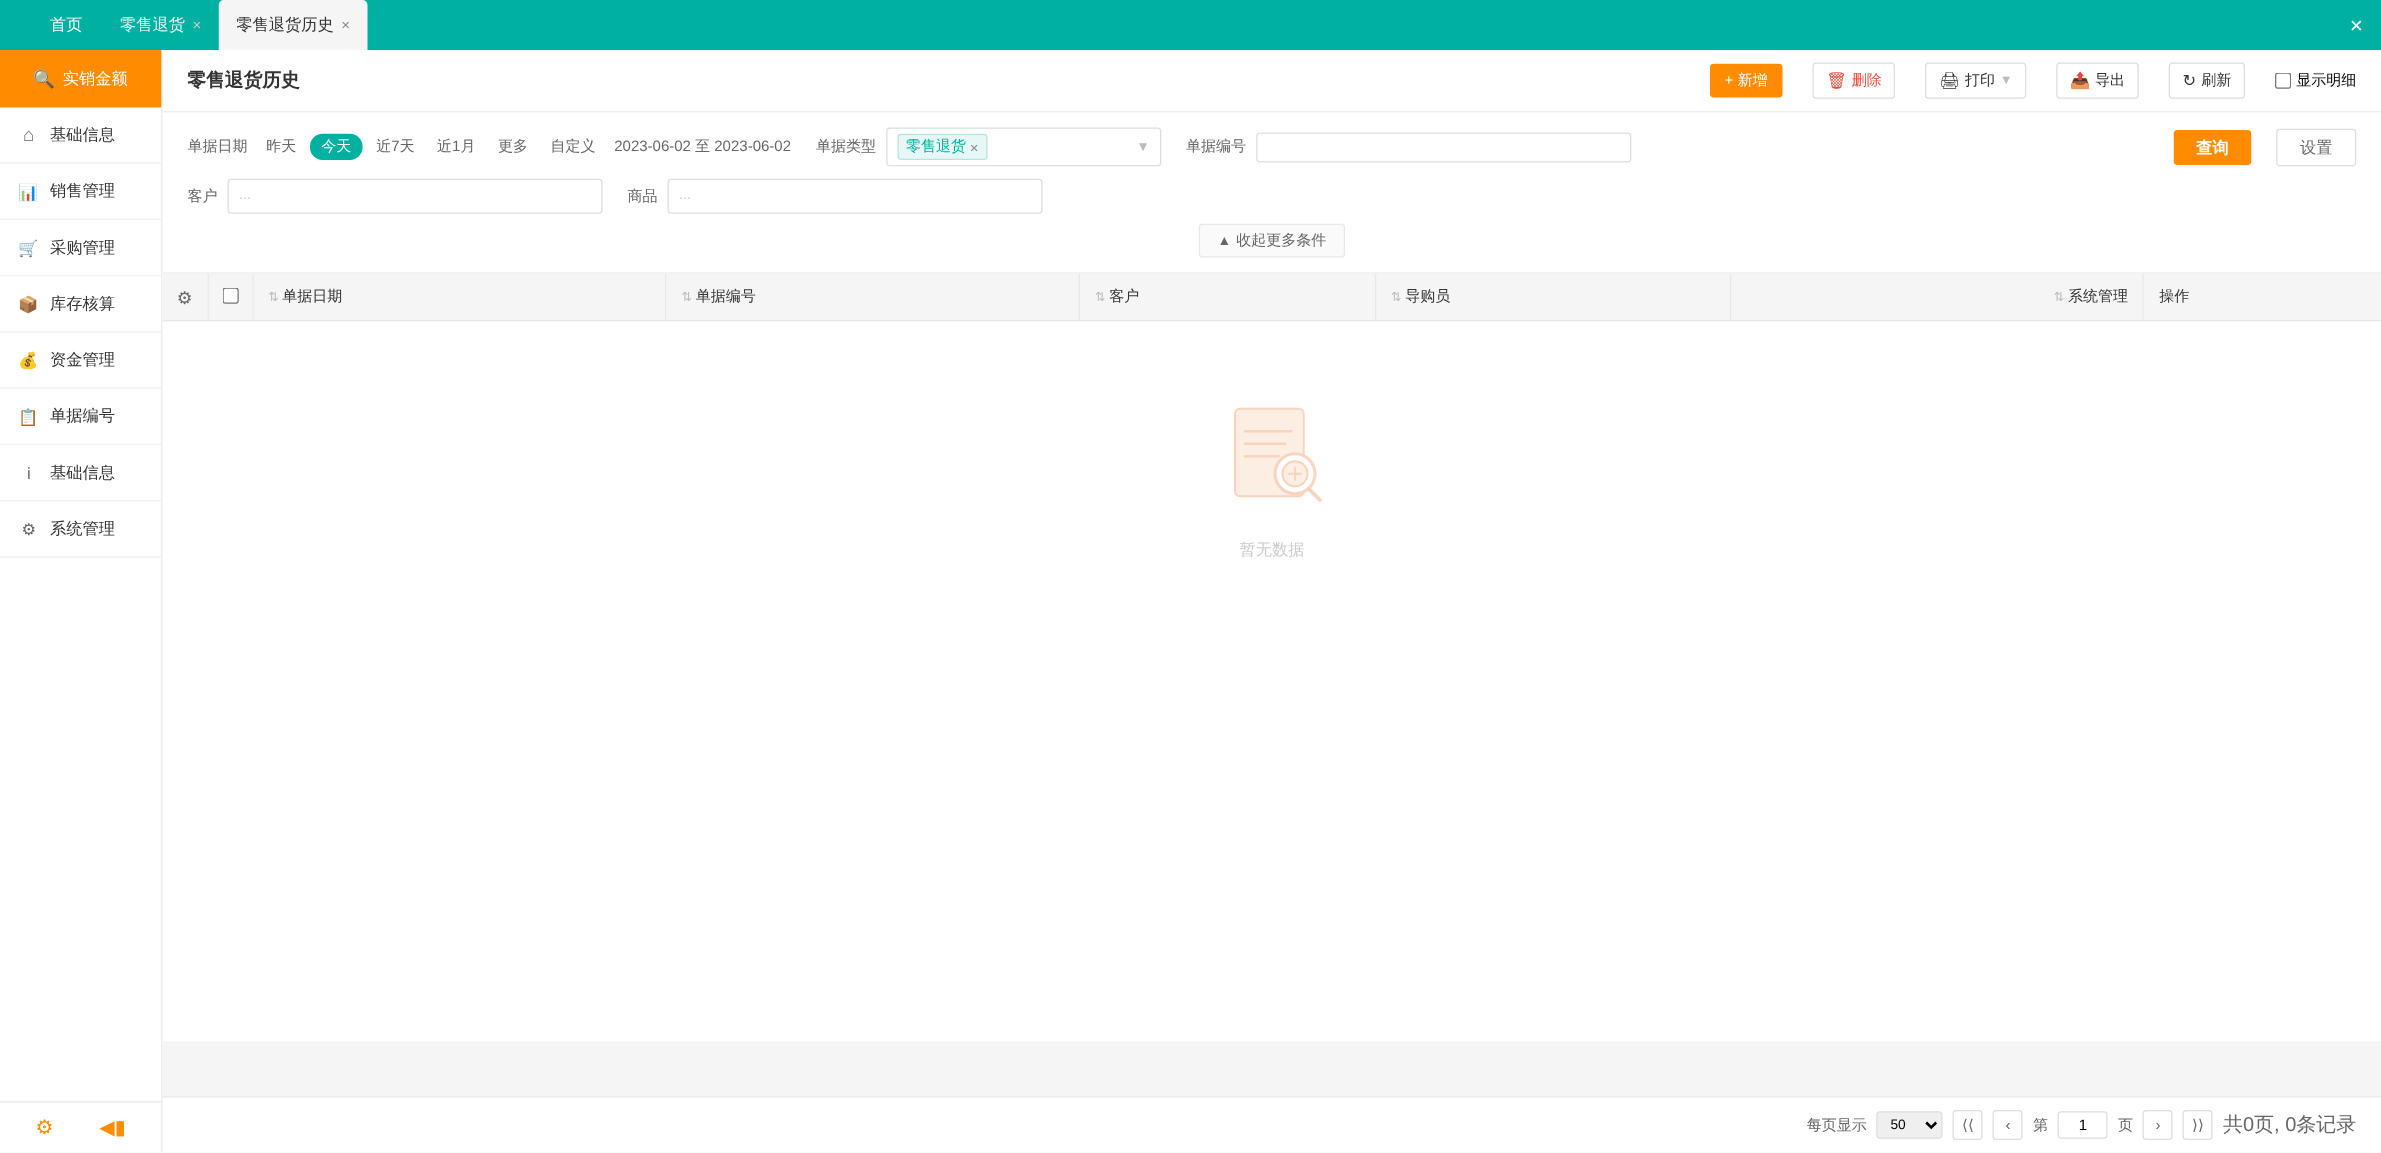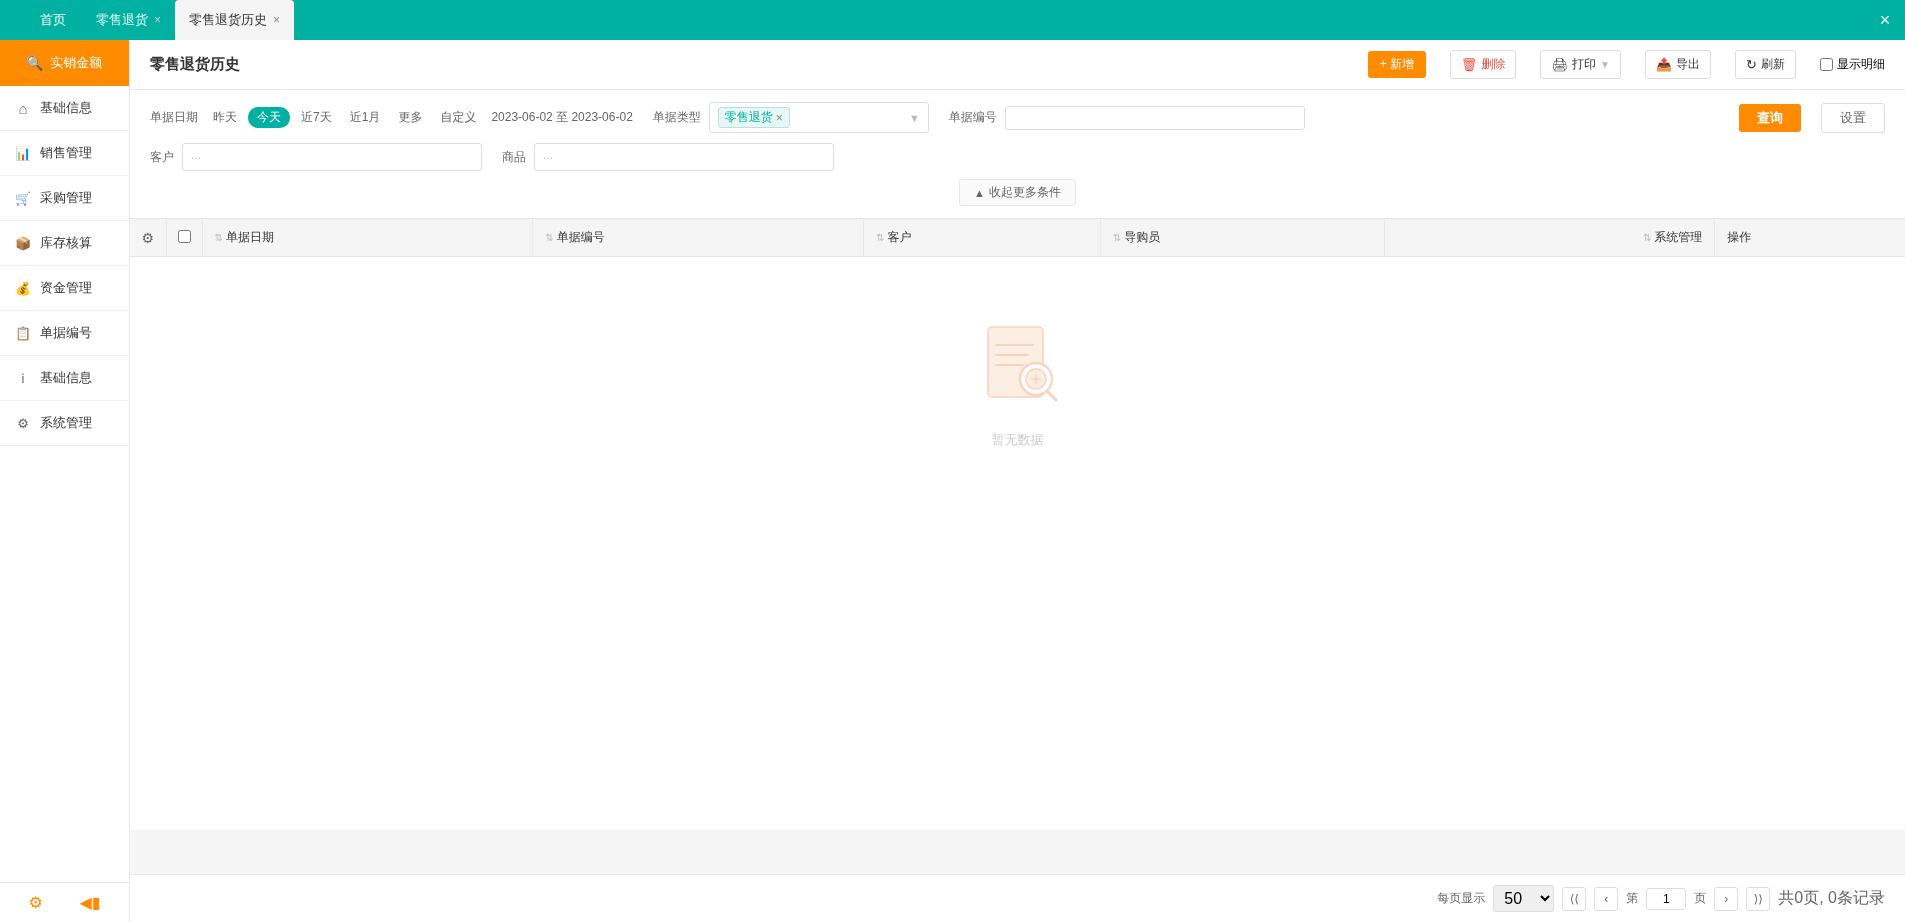"50" select { font-size: 16px -> 11px }
